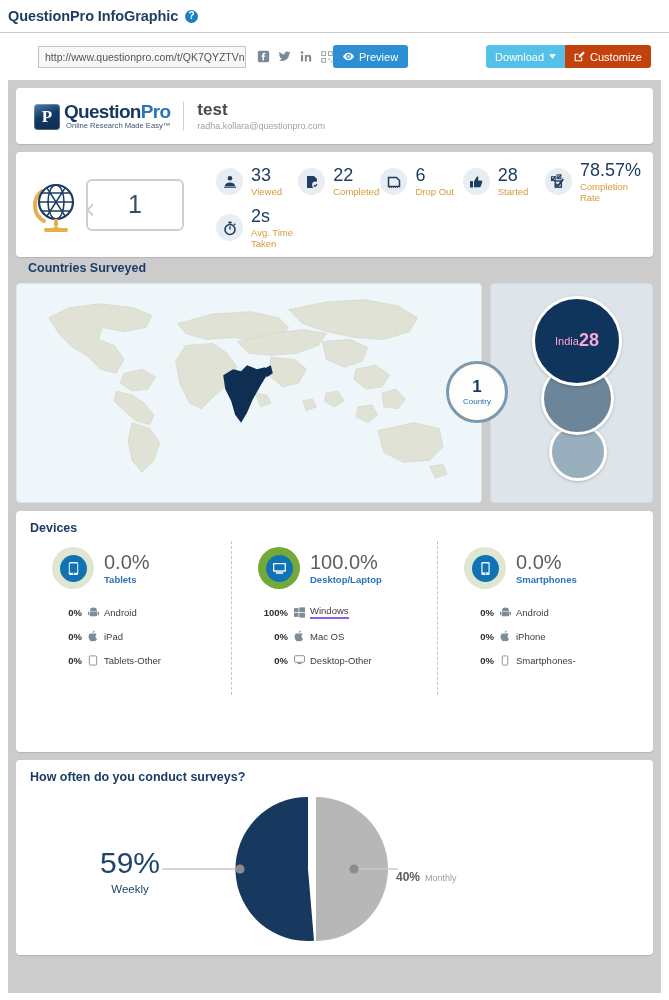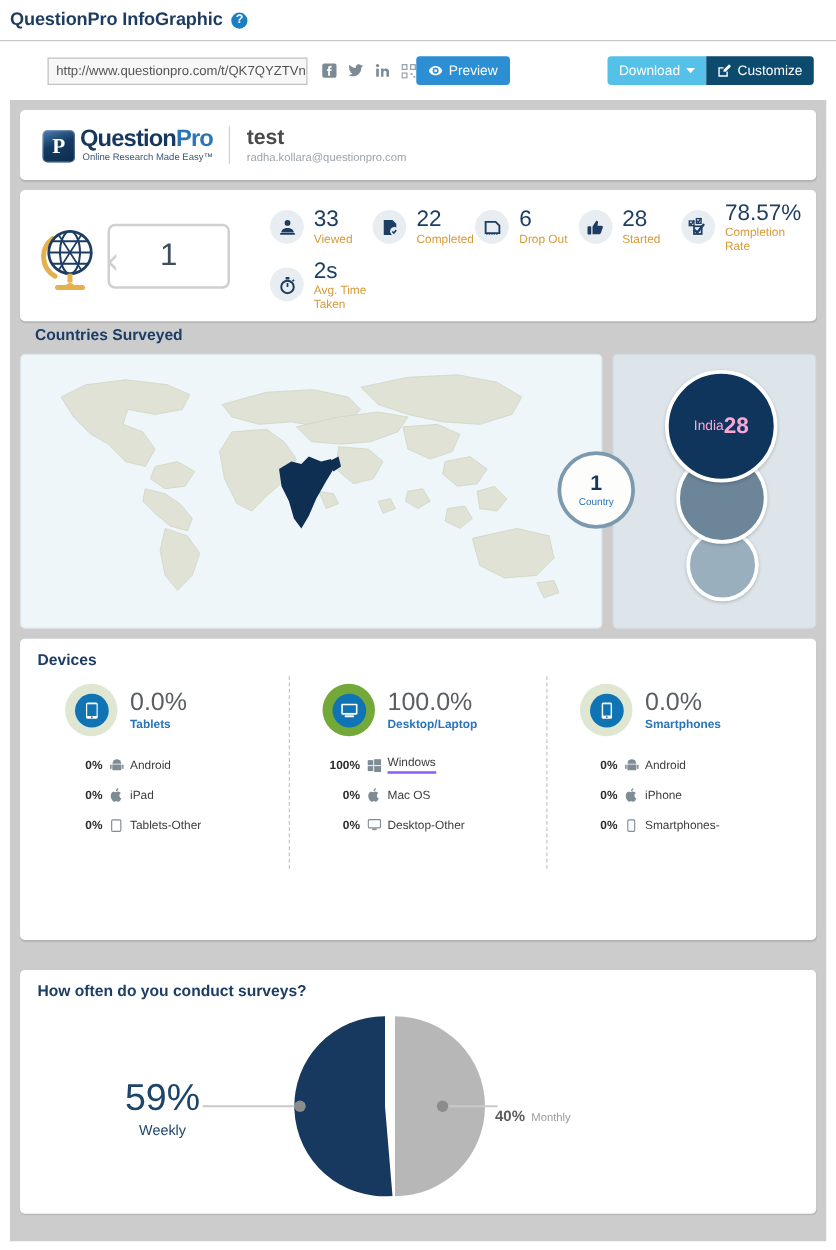"Customize" .btn-customize { background: #0c4a6e -> #c2410c }
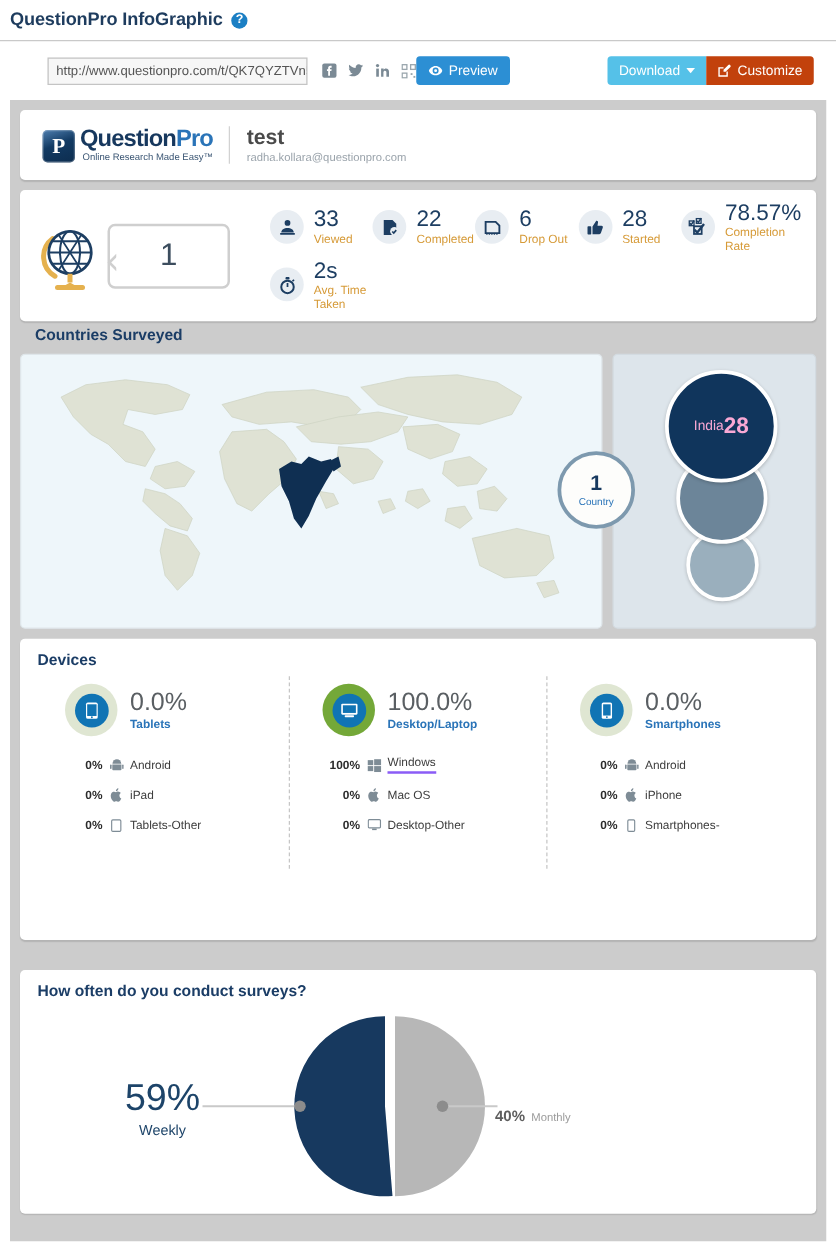"How often do you conduct" .pie-card { margin-top: 24px -> 8px }
